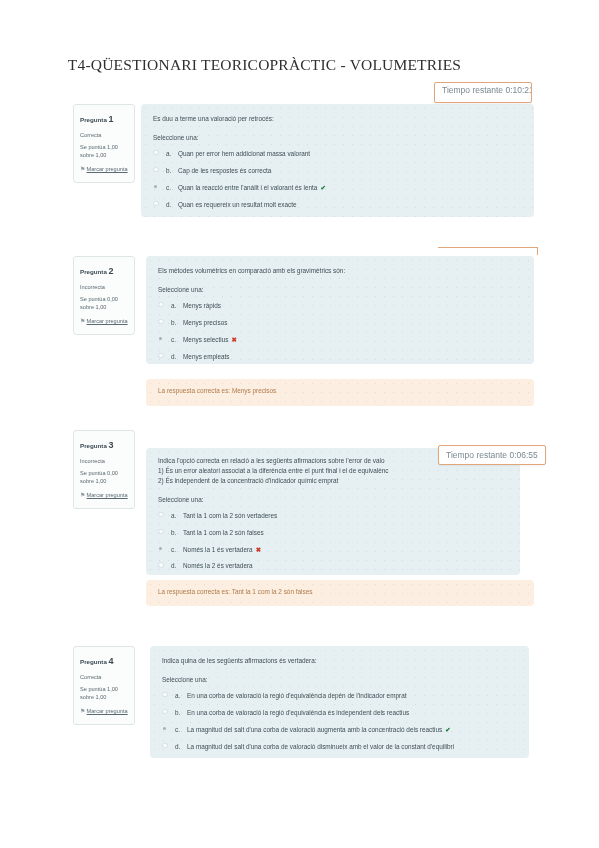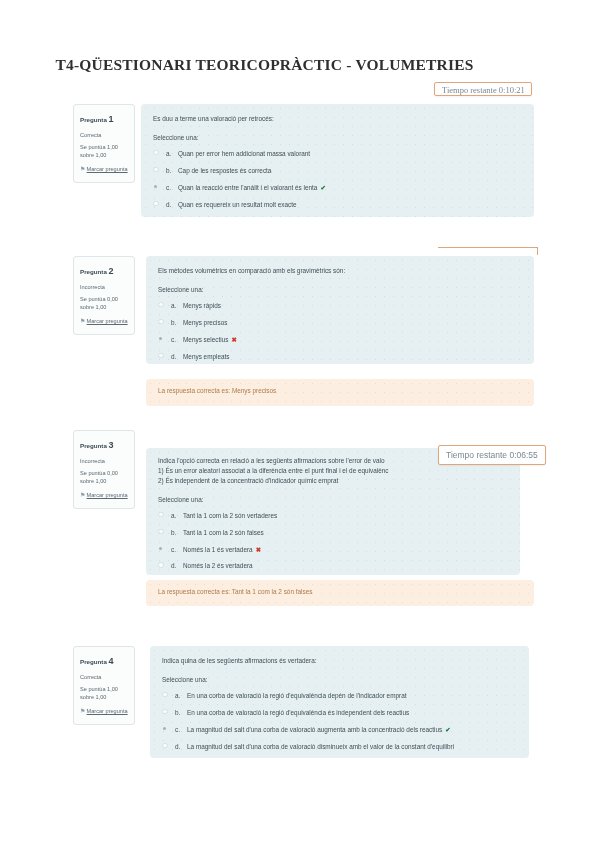"T4-QÜESTIONARI TEORICOPRÀCTIC -" .page-title { font-weight: bold -> normal }
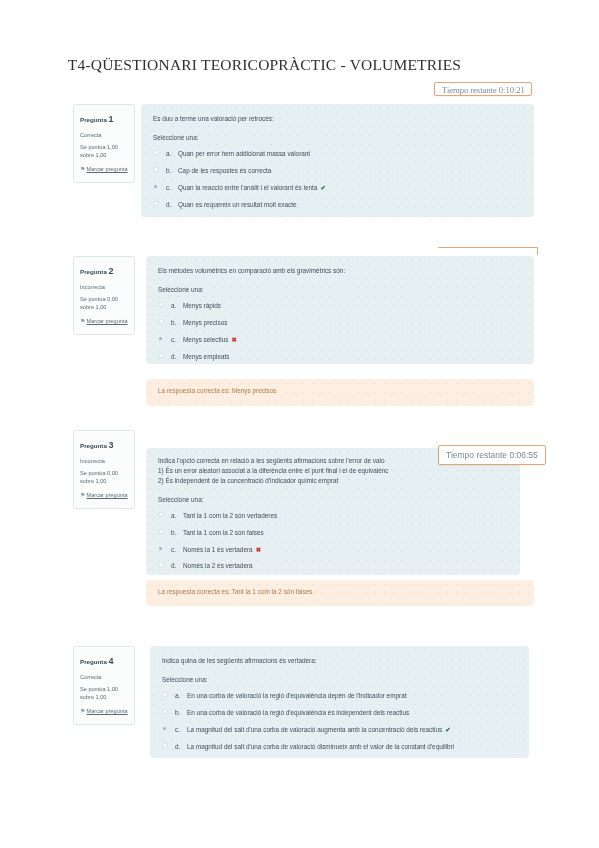"Tiempo restante 0:10:21" .timer-top { font-family: Liberation Serif, serif -> none; height: 14px -> 21px }
